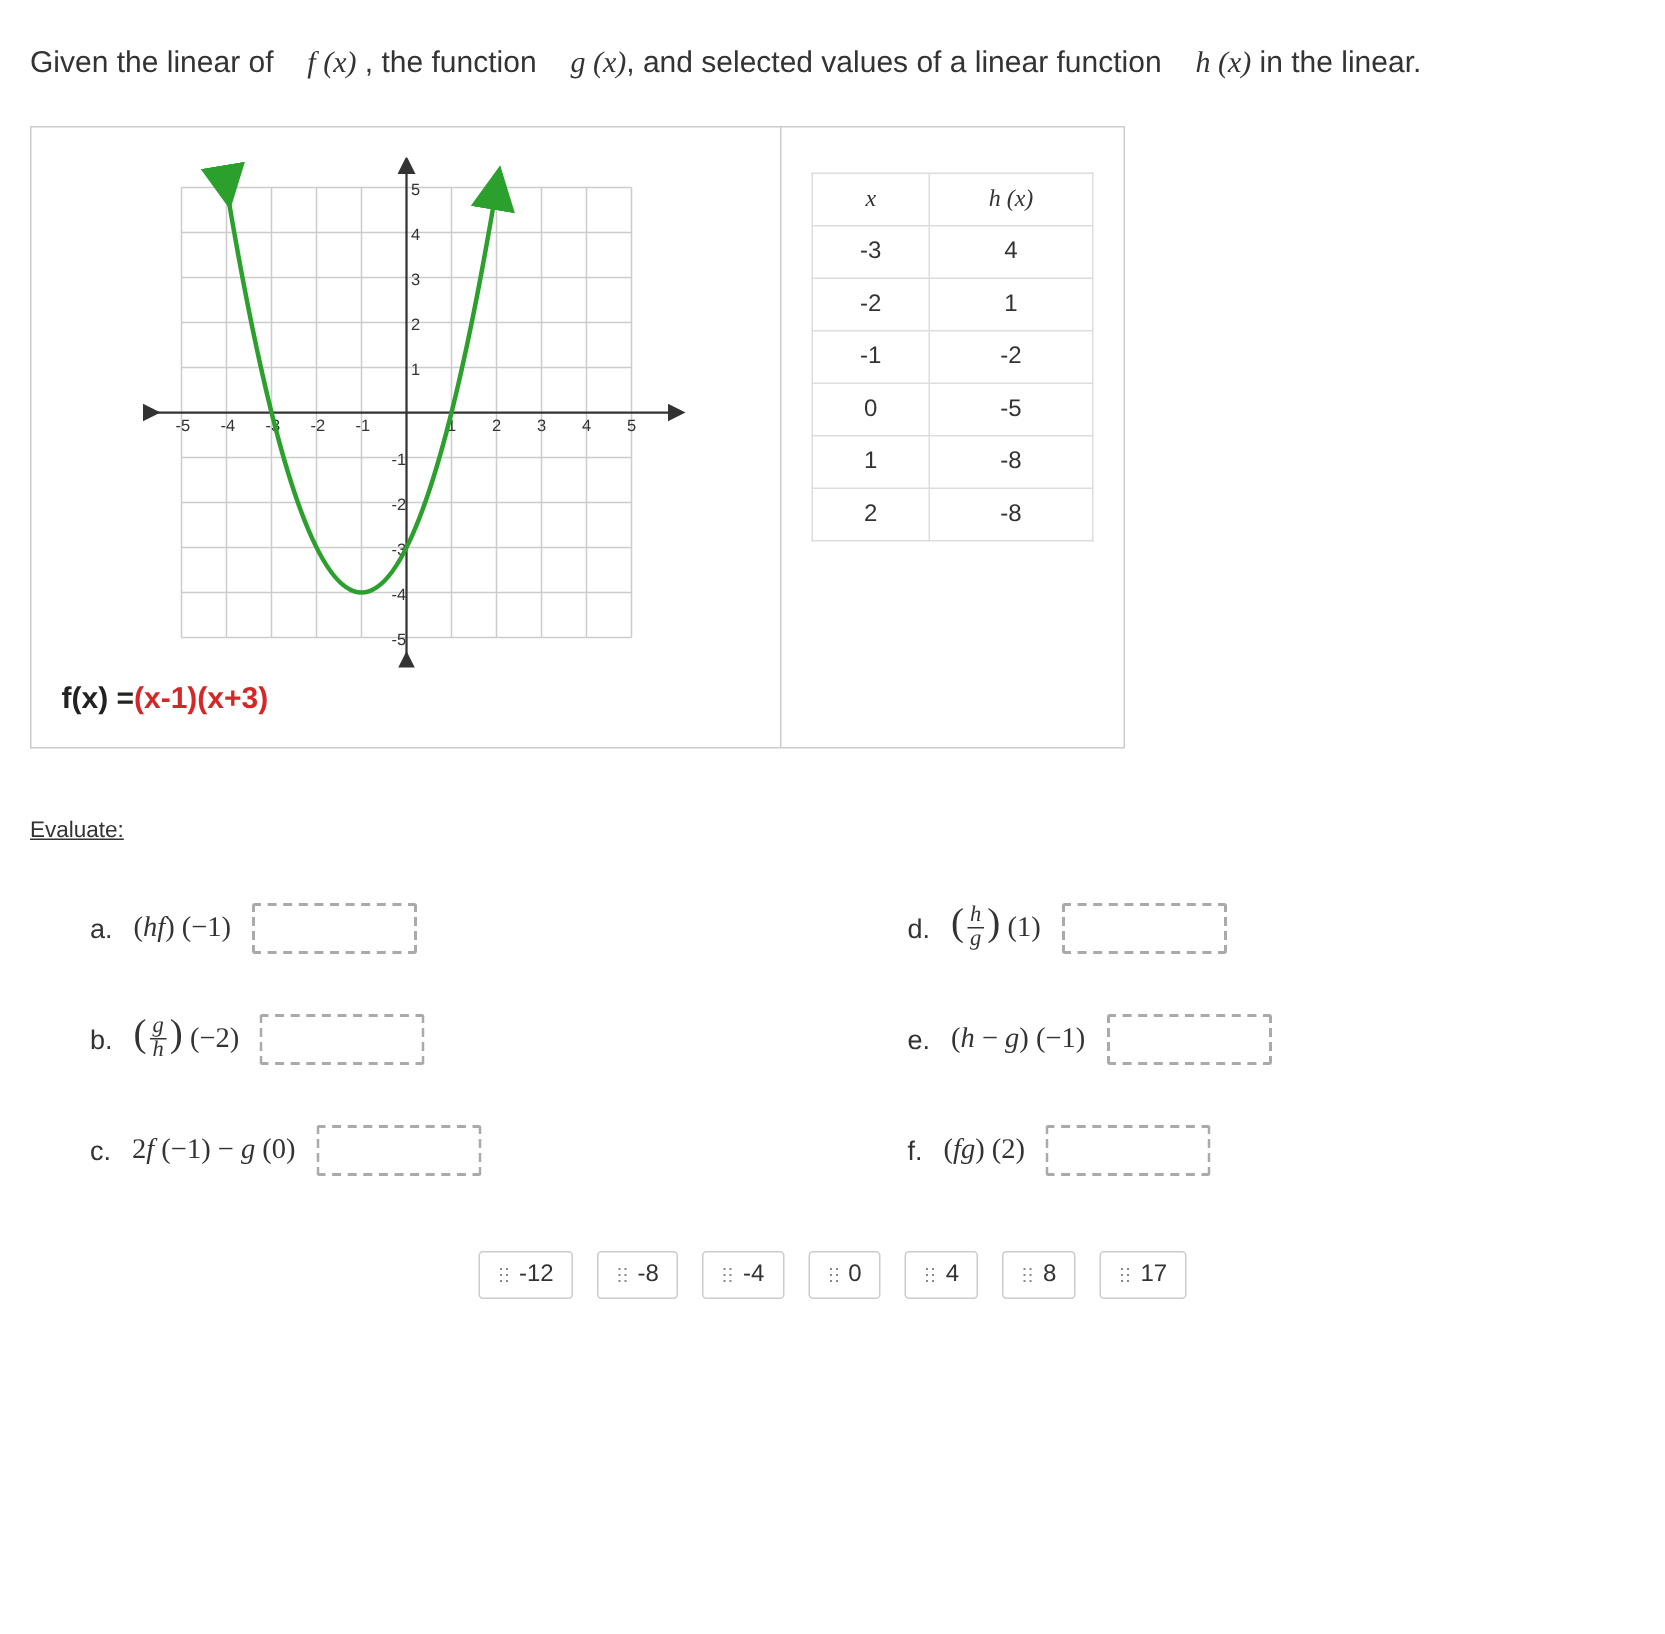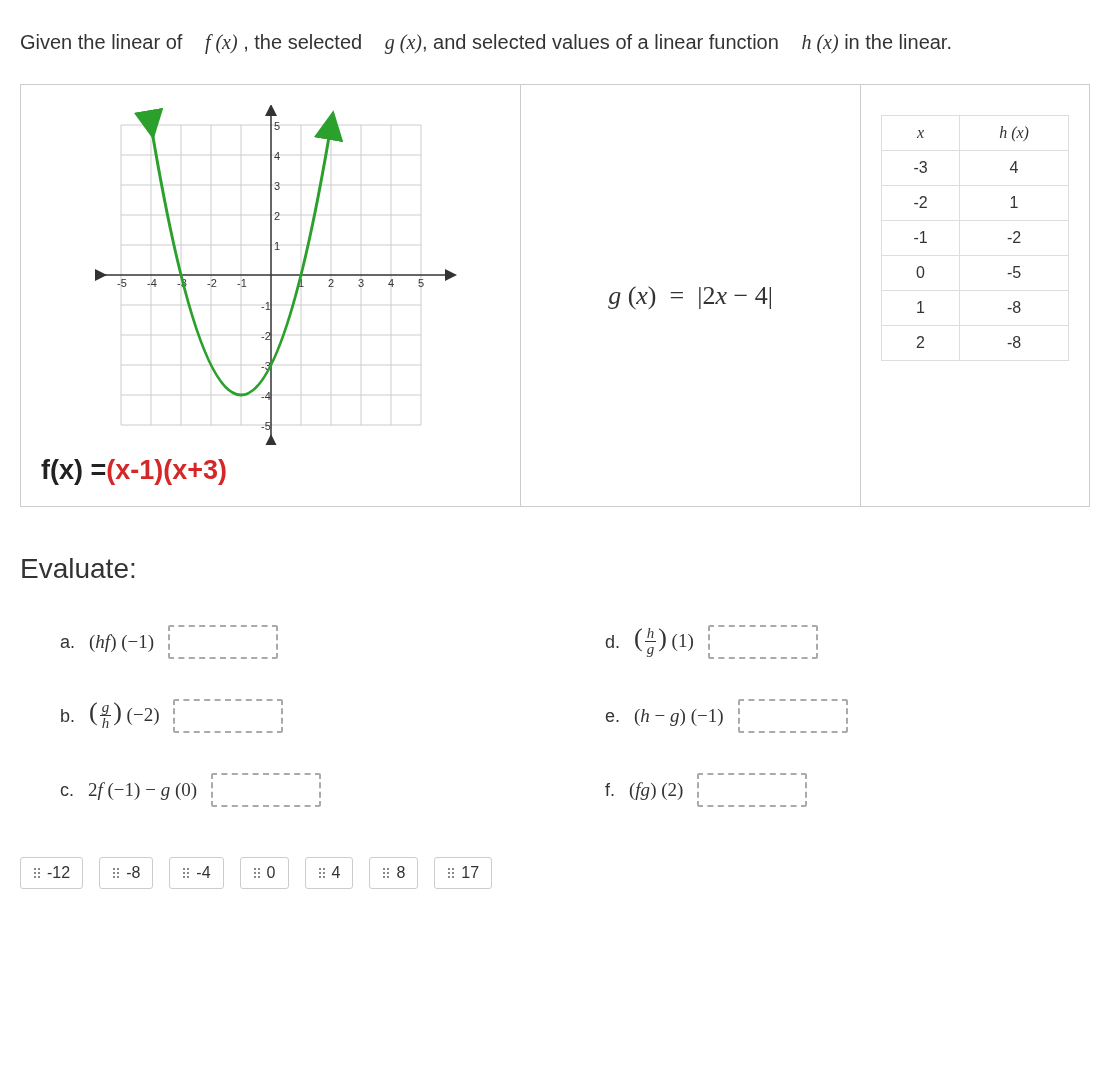", the selected" span { text: selected -> function }
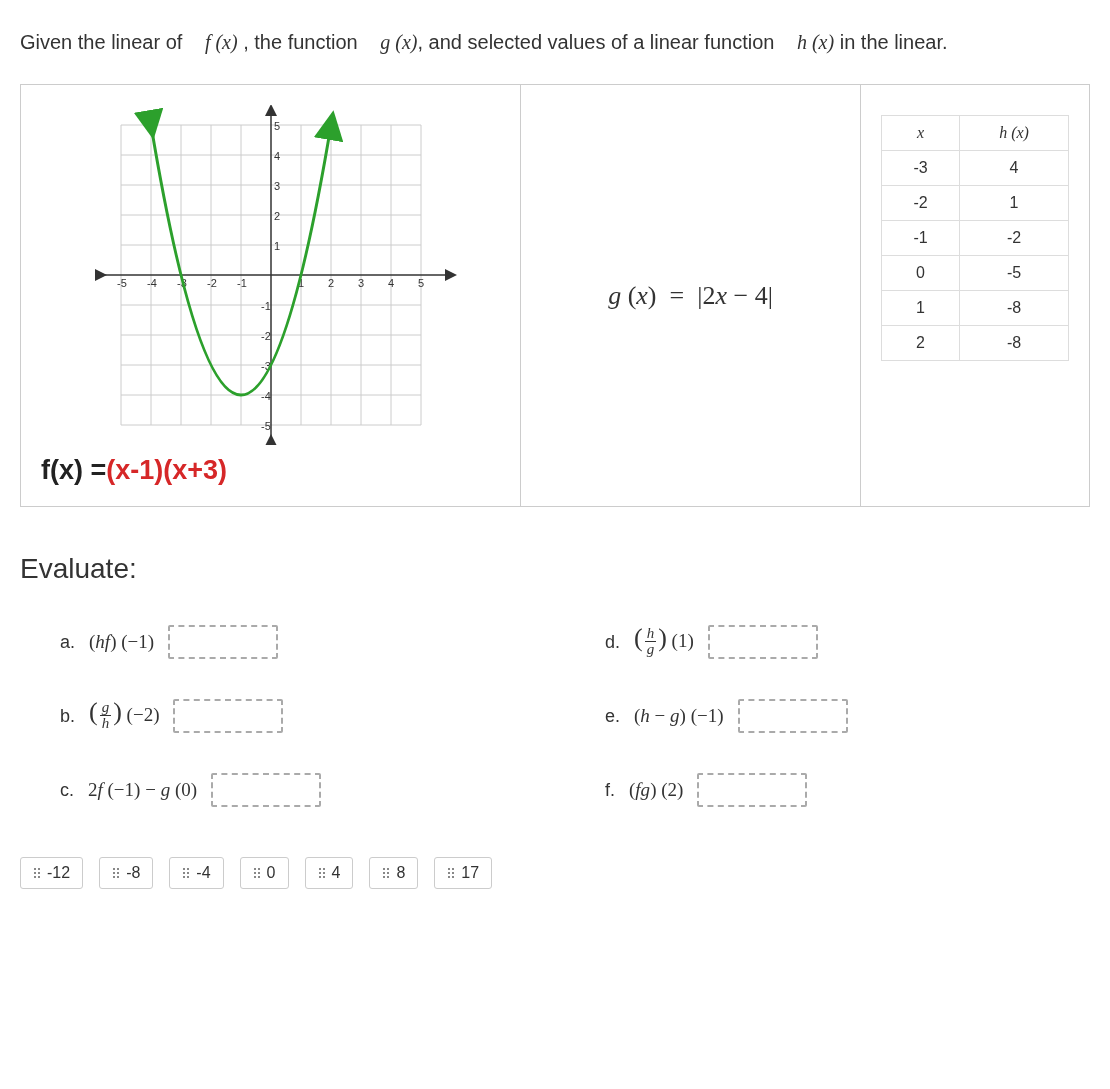"g (x) = |2x −" div.col-mid { html: <div> <div> <span>g</span> <span>(</span><span>x</span><span>)</span> &nbsp;<span>=</span>&nbsp; <span>|</span><span>2</span><span>x</span> <span>−</span> <span>4|</span> </div> </div> -> none }
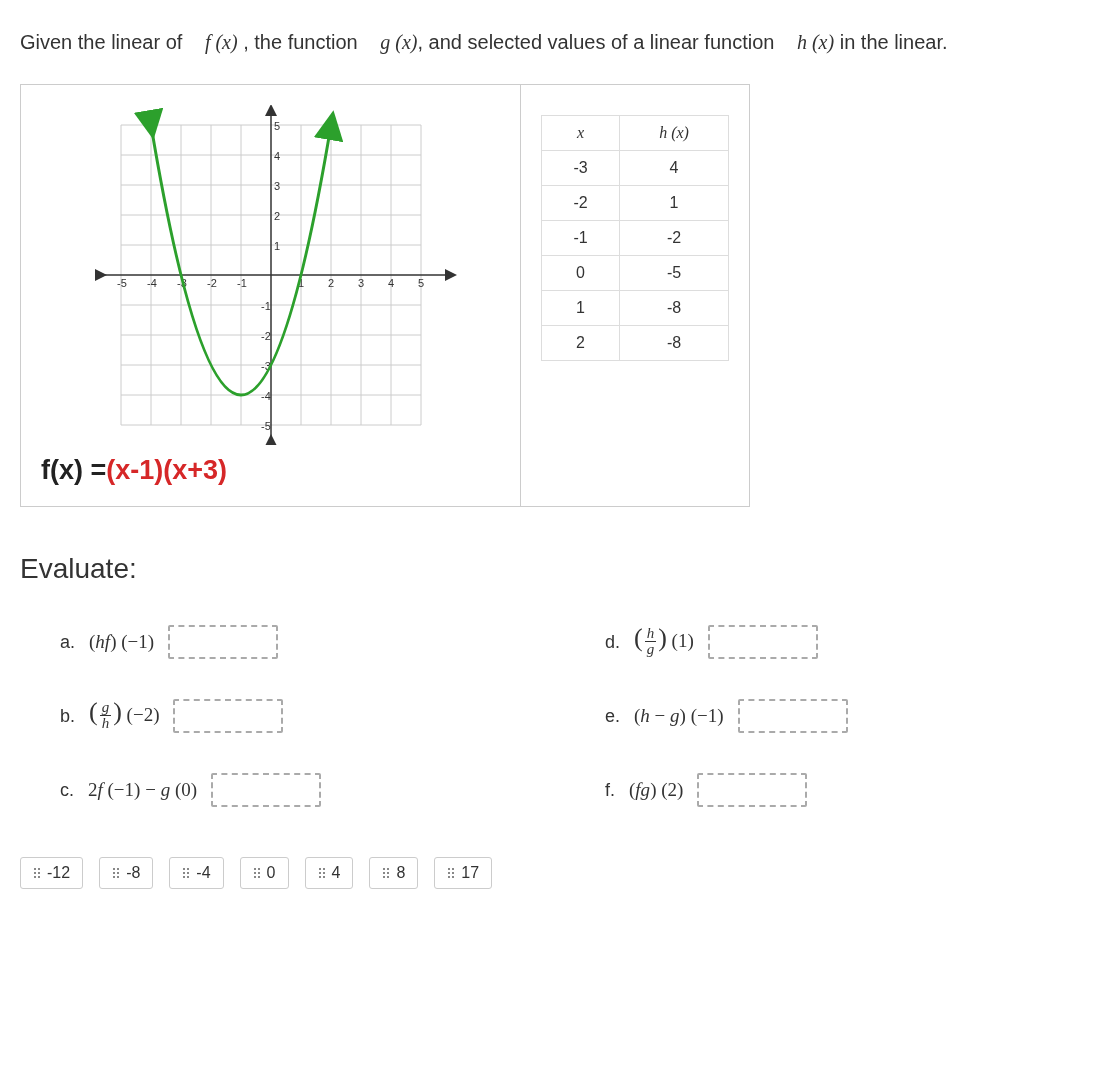"f(x) =(x-1)(x+3)" .f-eq { font-size: 27px -> 20px }
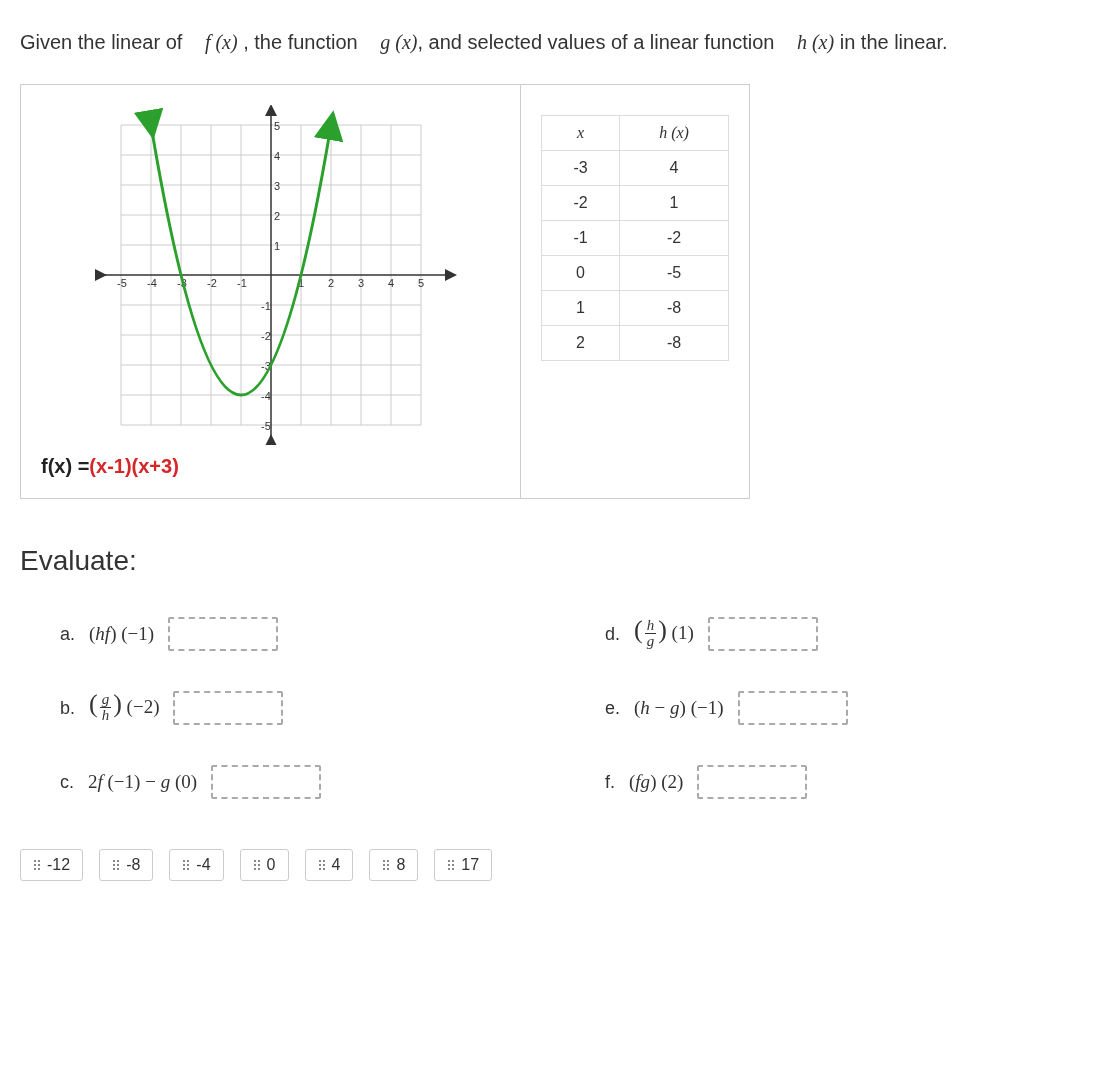"Evaluate:" .evaluate-label { font-size: 28px -> 15px; text-decoration: none -> underline }
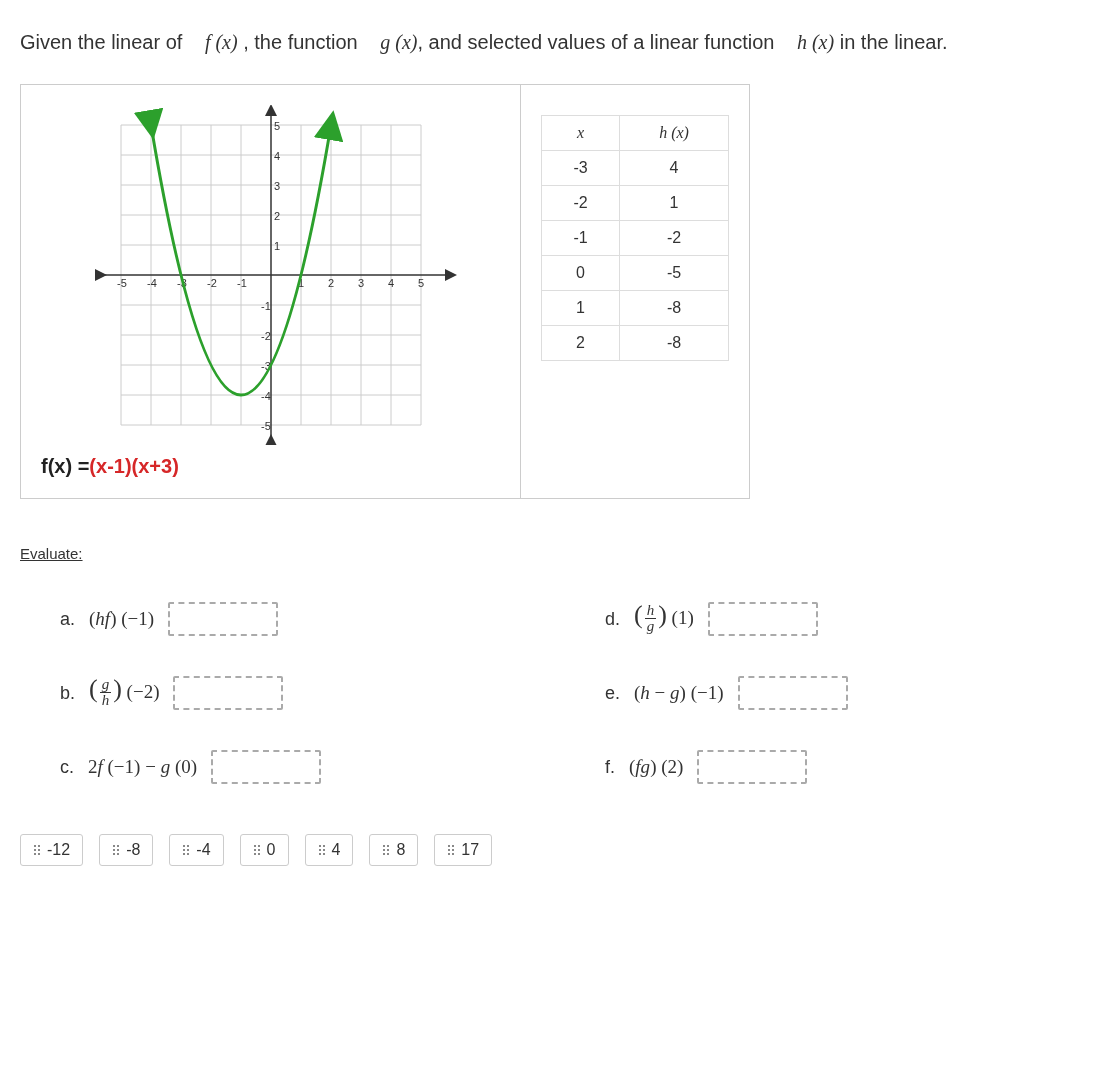"-12" .draggables { justify-content: none -> center }
